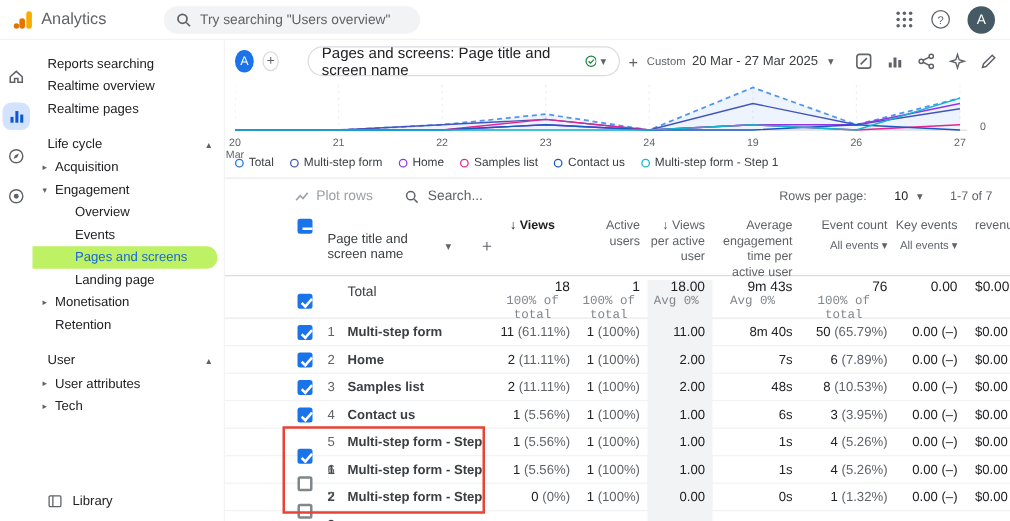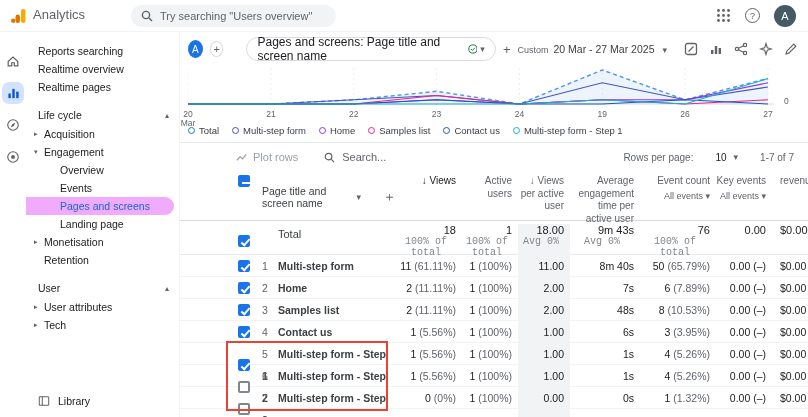"↓ Views" .thead .dark { font-weight: normal -> bold; text-align: none -> center }
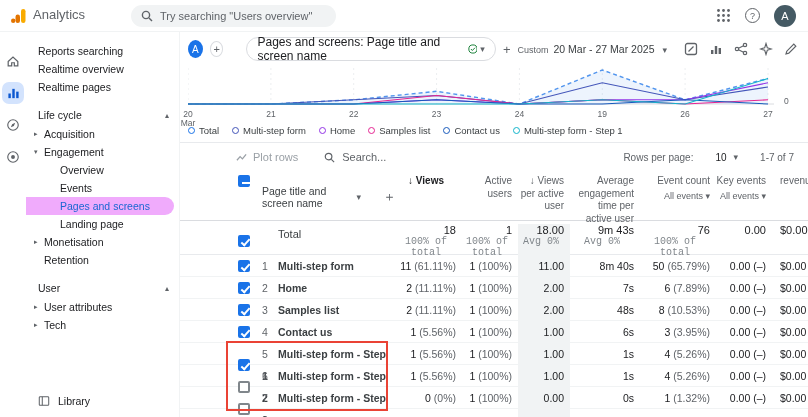"Pages and screens" .nav-child.sel { background: #f0abfc -> #bef264 }
